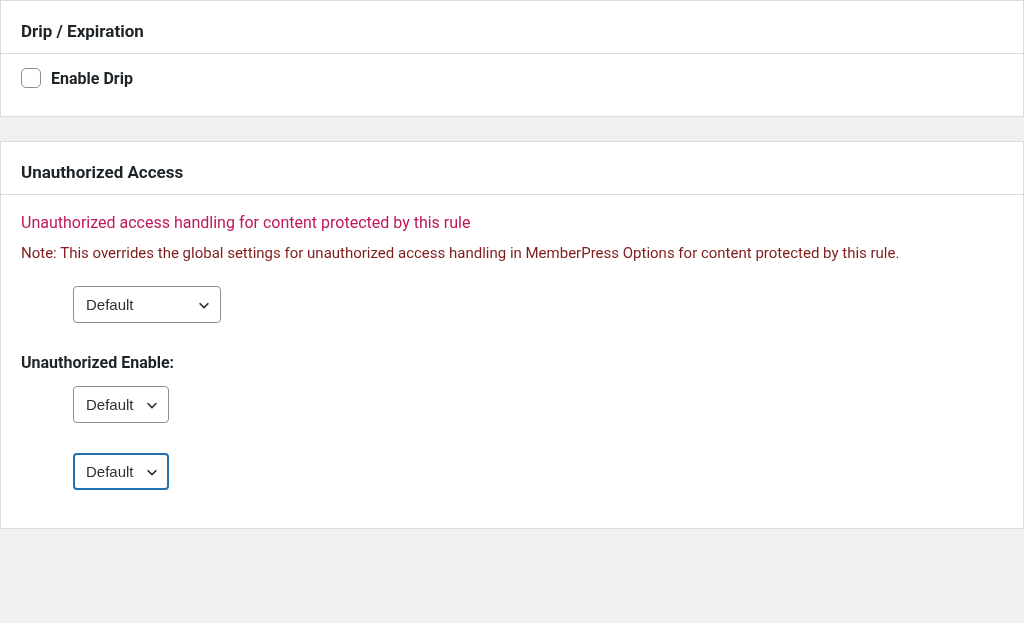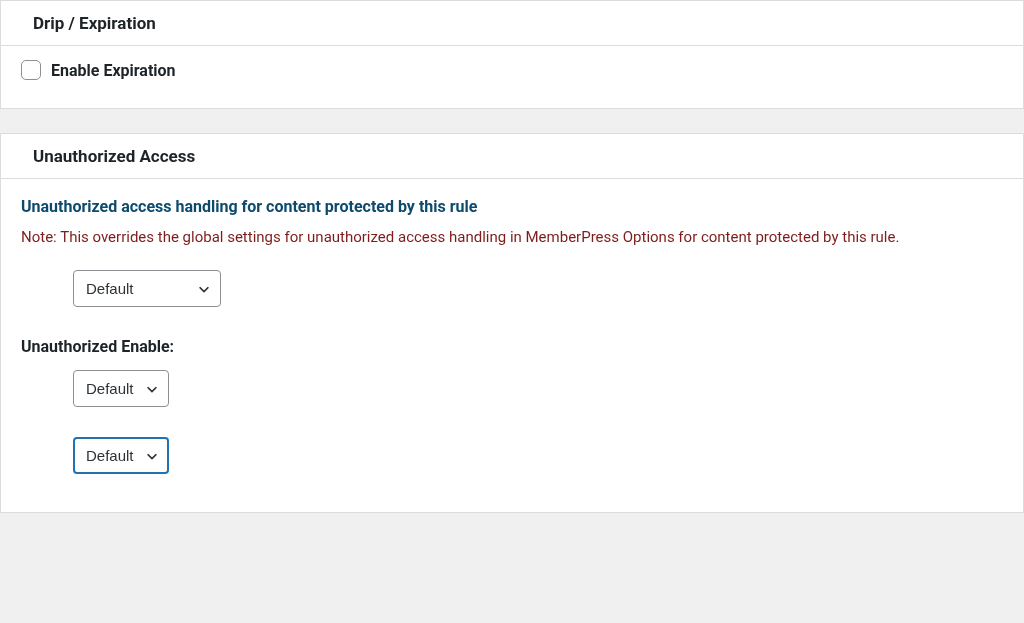"Drip / Expiration" .panel-header { margin-top: none -> 8px; padding: 12px 32px -> 12px 20px }
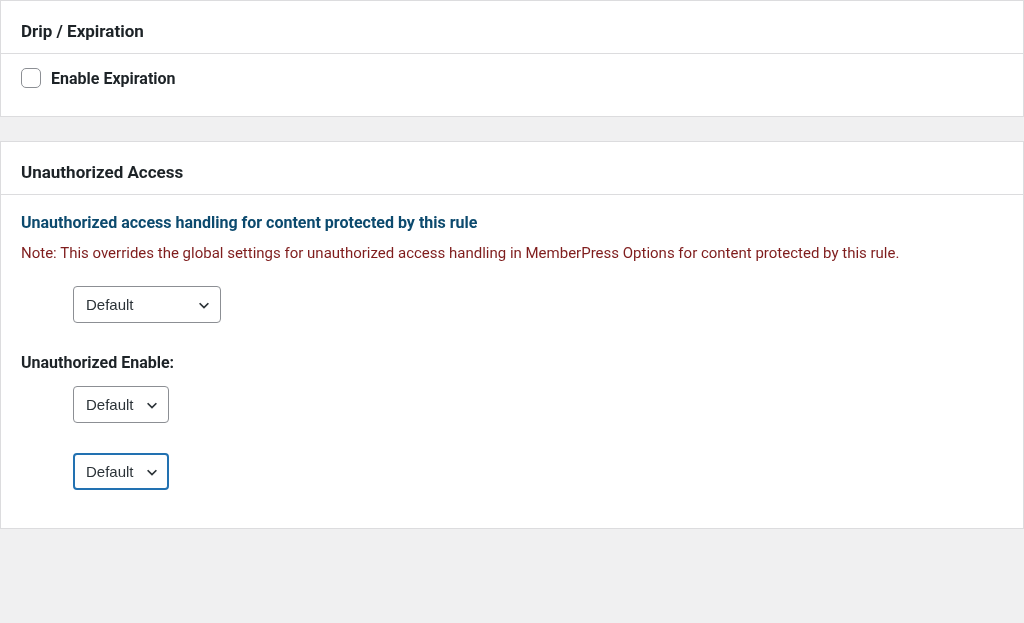"Enable Drip" div.checkbox-row { html: none -> <div> <input> <label>Enable Drip</label> </div> }
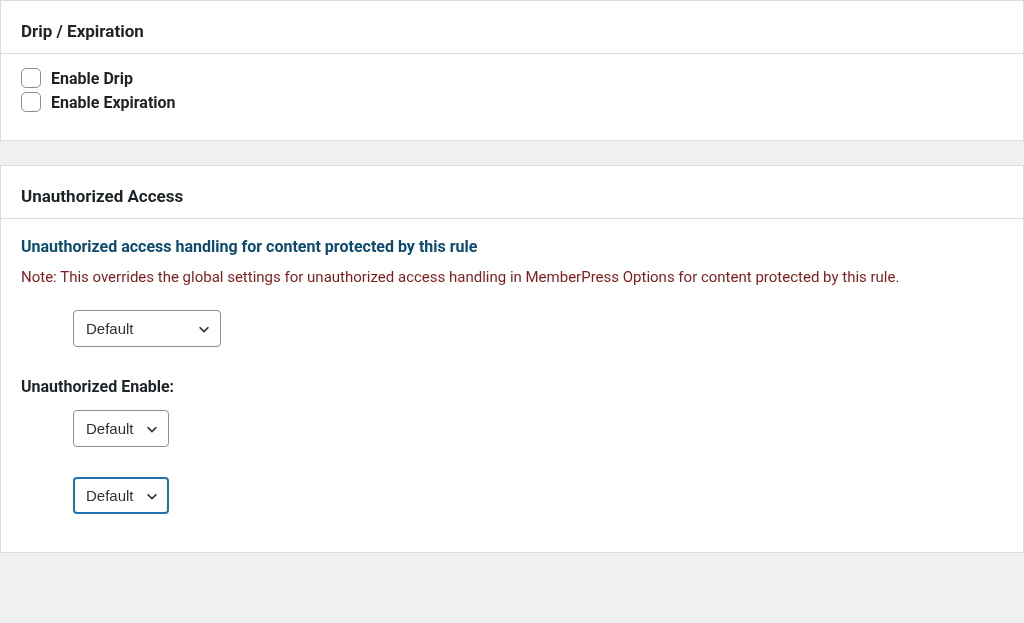"Enable Expiration" div.checkbox-row { html: <div> <input> <label>Enable Expiration</label> </div> -> none }
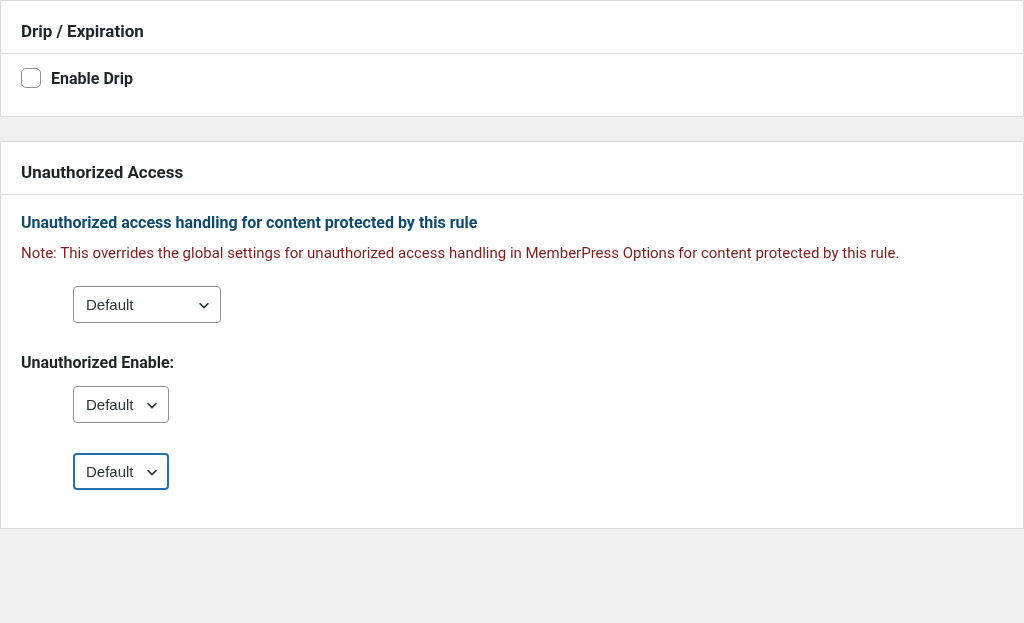"Unauthorized access handling for content" .subheading { color: #0c4a6e -> #be185d; font-weight: 700 -> 400 }
